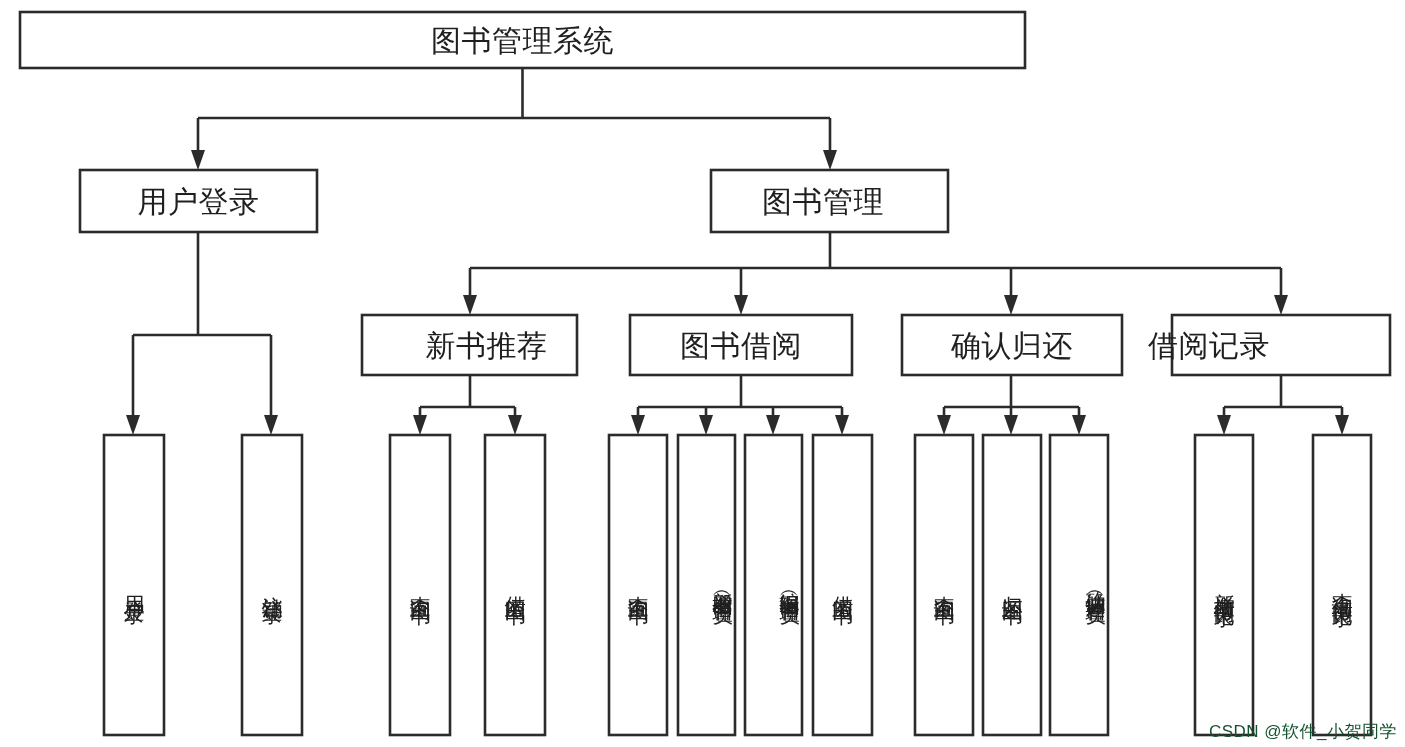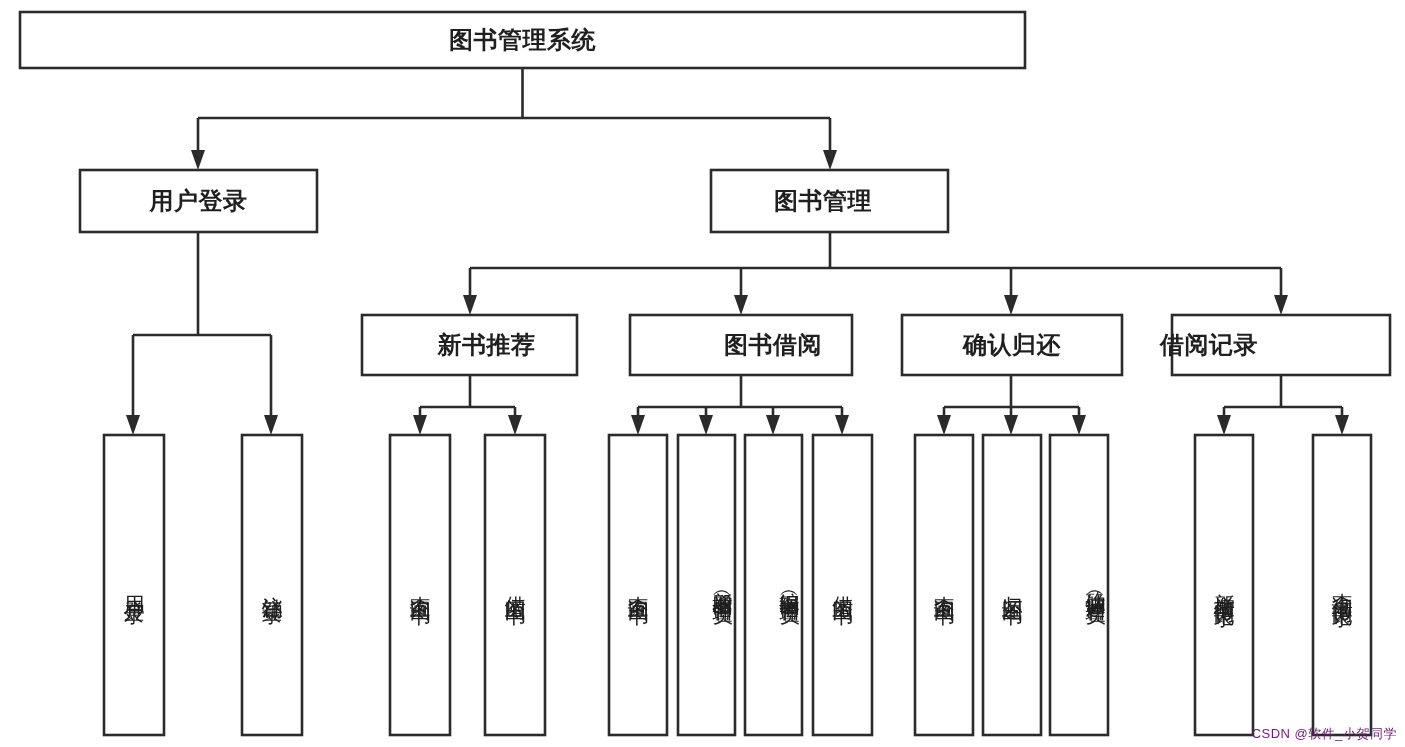"图书管理系统" .node-label.horiz { font-size: 24px -> 30px; font-weight: bold -> none }
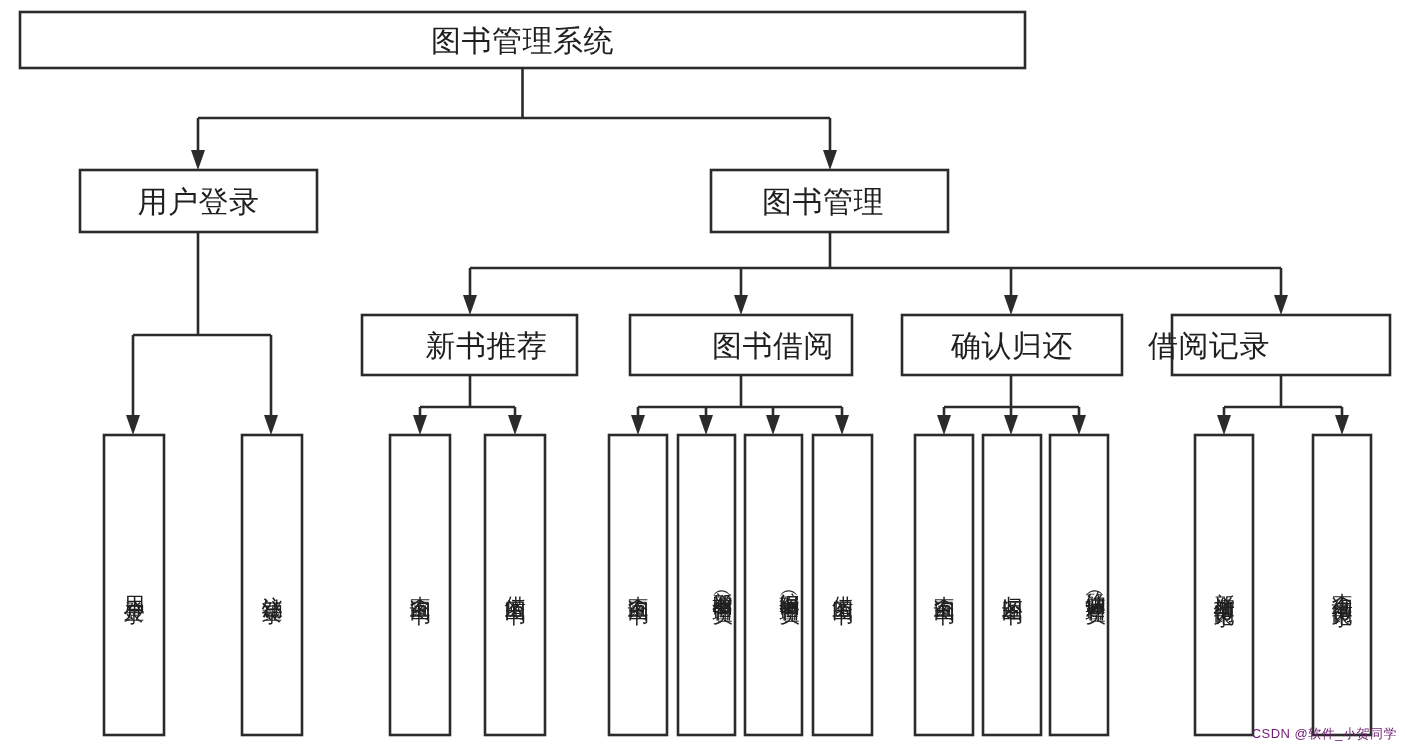"图书借阅" div.node-label { margin-left: 32px -> none }
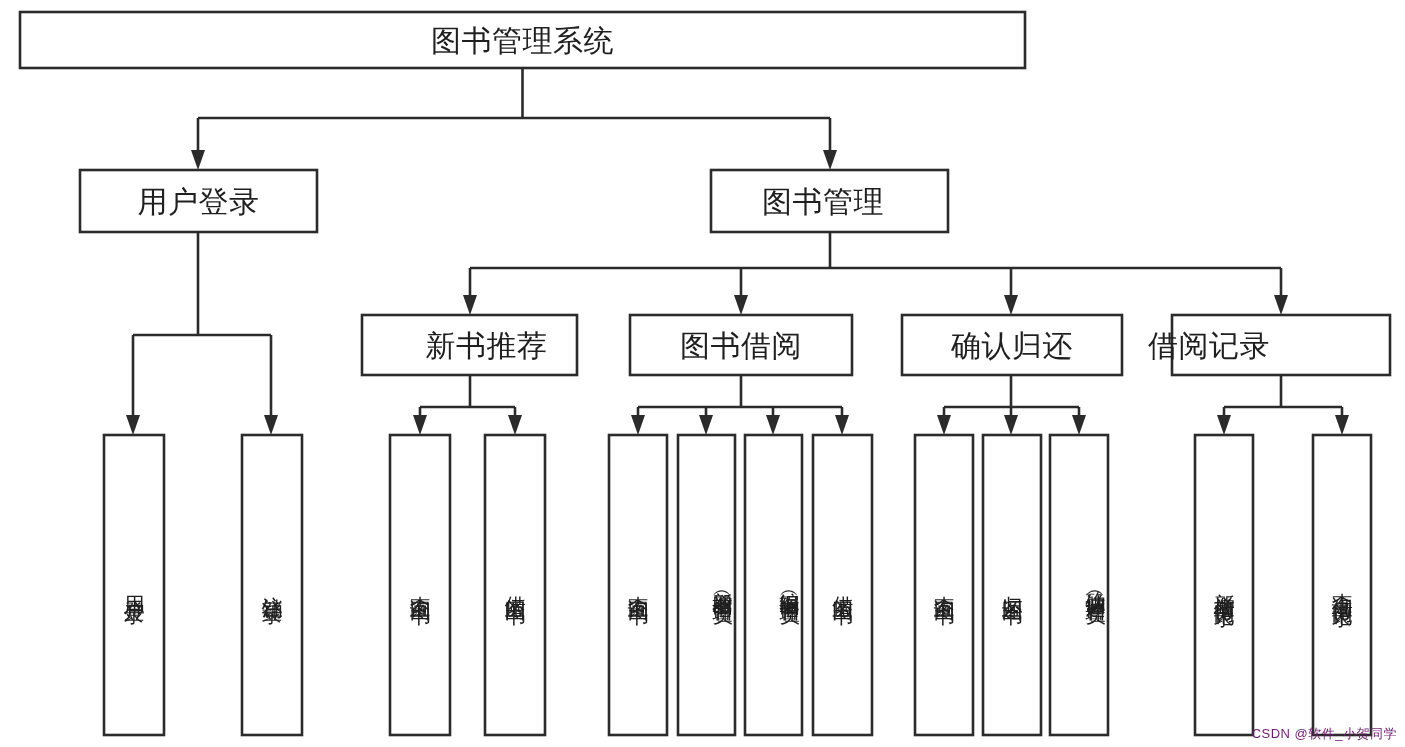"CSDN @软件_小贺同学" .watermark { color: #701a75 -> #14532d; font-size: 13px -> 17px }
